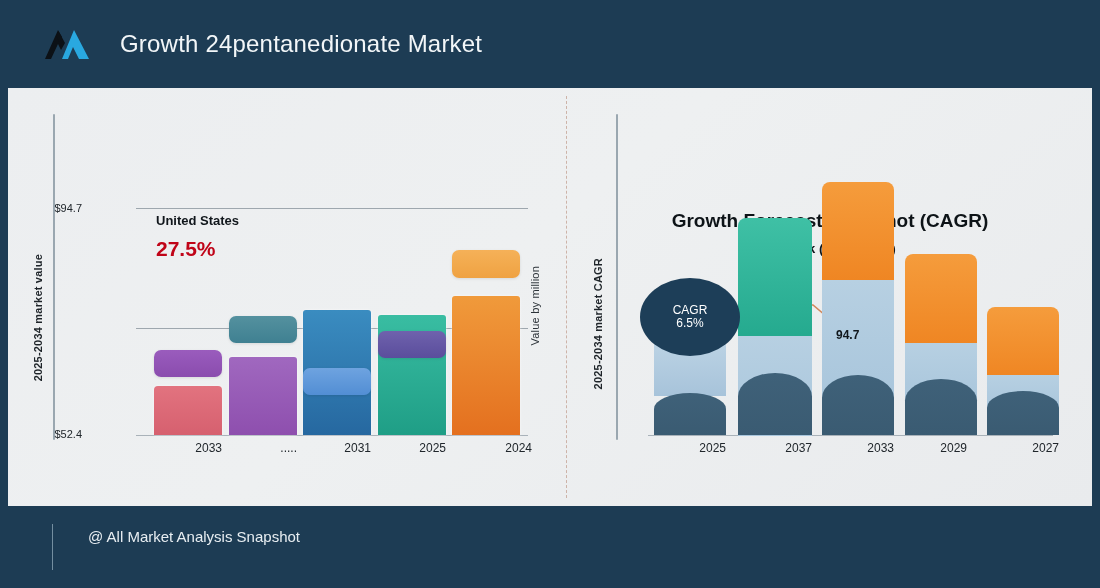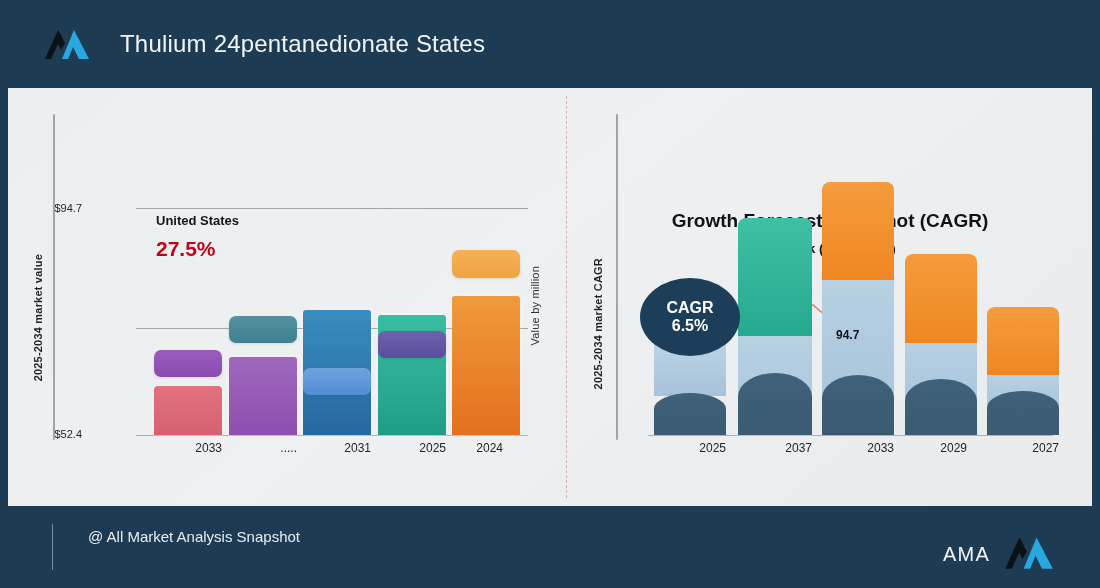"Thulium 24pentanedionate States" div.header-title { text: Thulium 24pentanedionate States -> Growth 24pentanedionate Market }
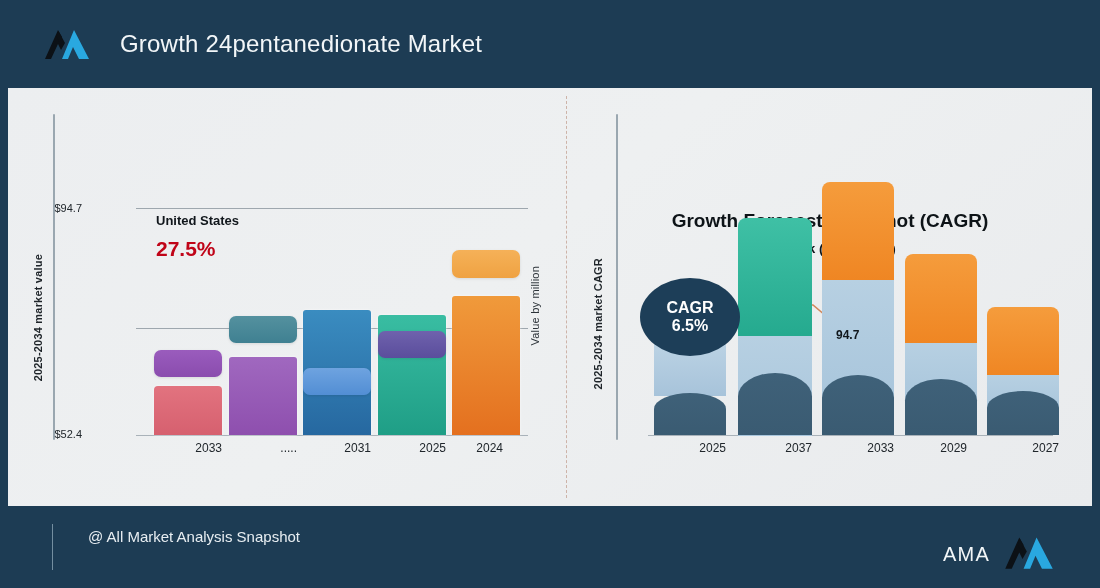"CAGR" .bubble span { font-size: 16px -> 12px; font-weight: 700 -> 400 }
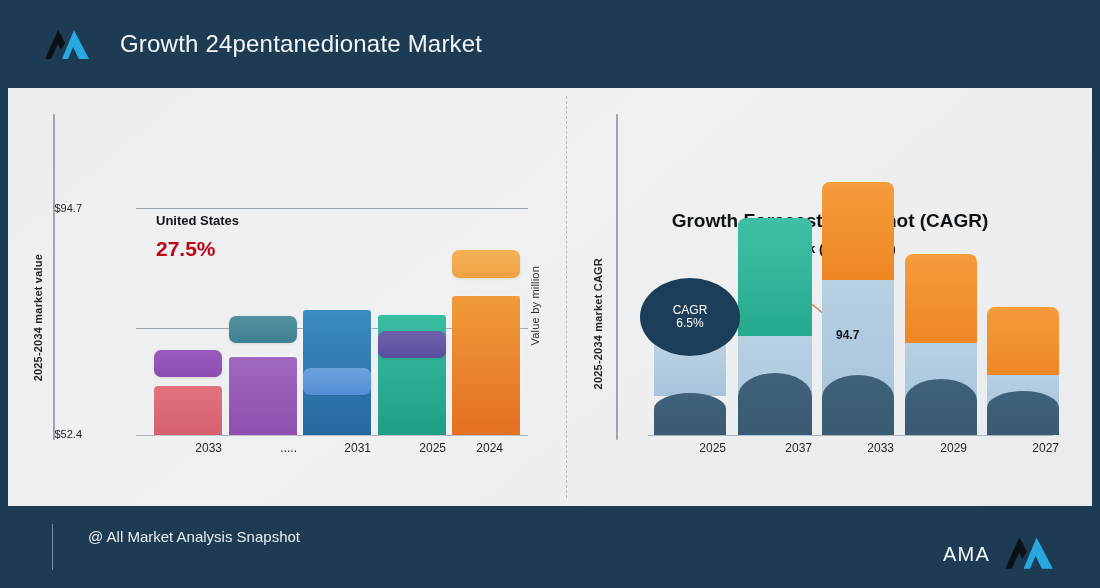"2024" div.xtick { left: 427px -> 456px }
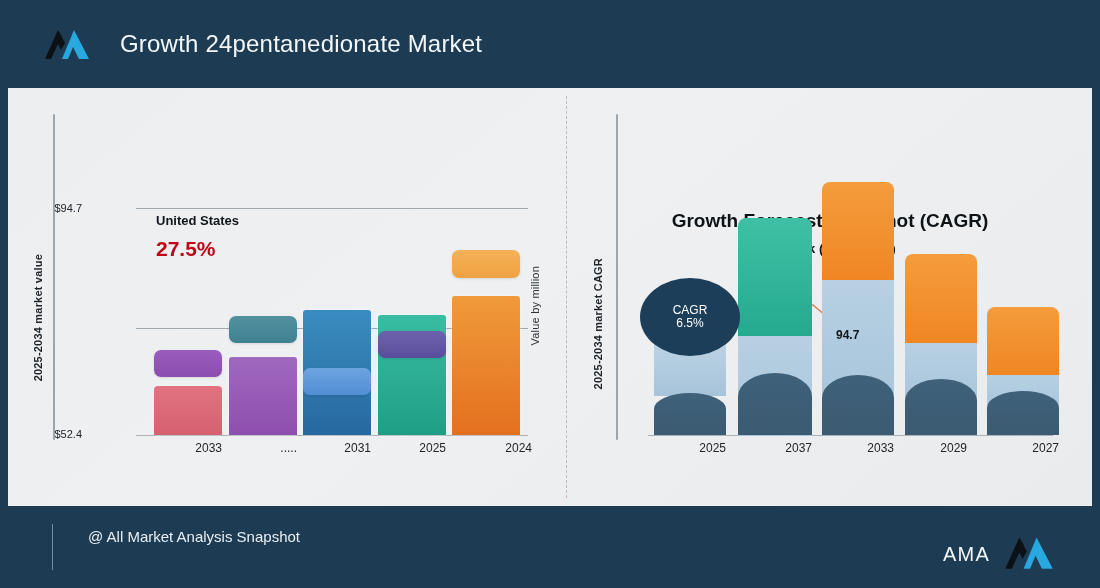"AMA" div.footer-brand { html: <div> <span>AMA</span> <span> <svg> <path></path> <path></path> <path></path> </svg> </span> </div> -> none }
